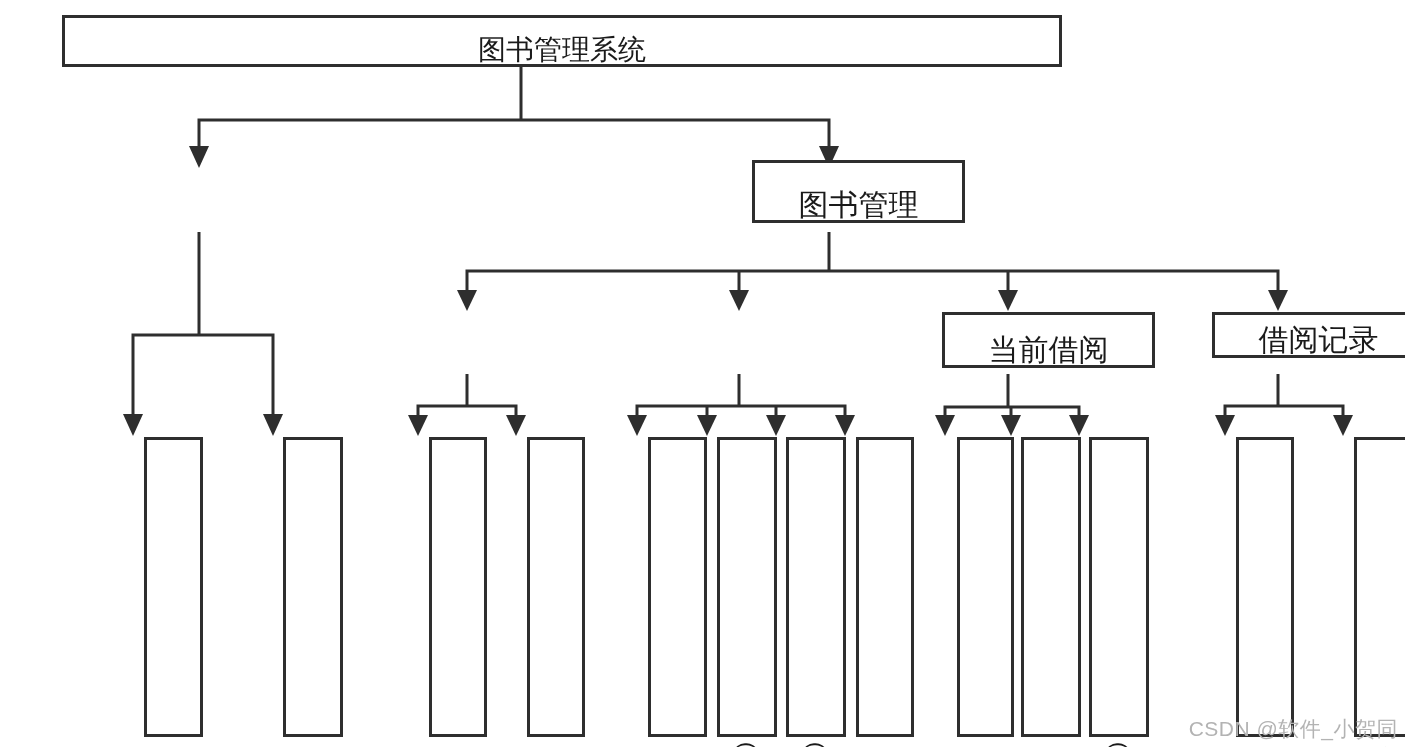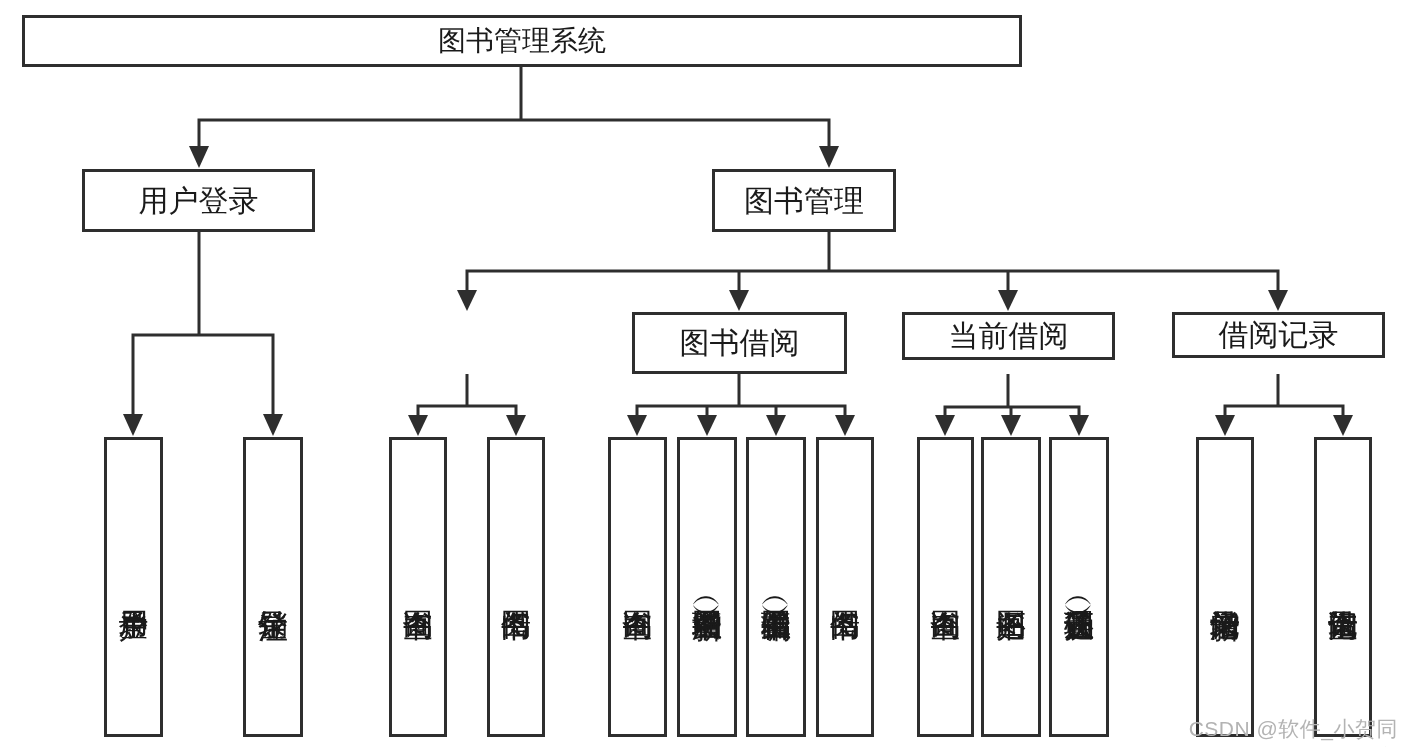"图书管理系统" .node { align-items: center -> flex-end; margin-left: none -> 40px }
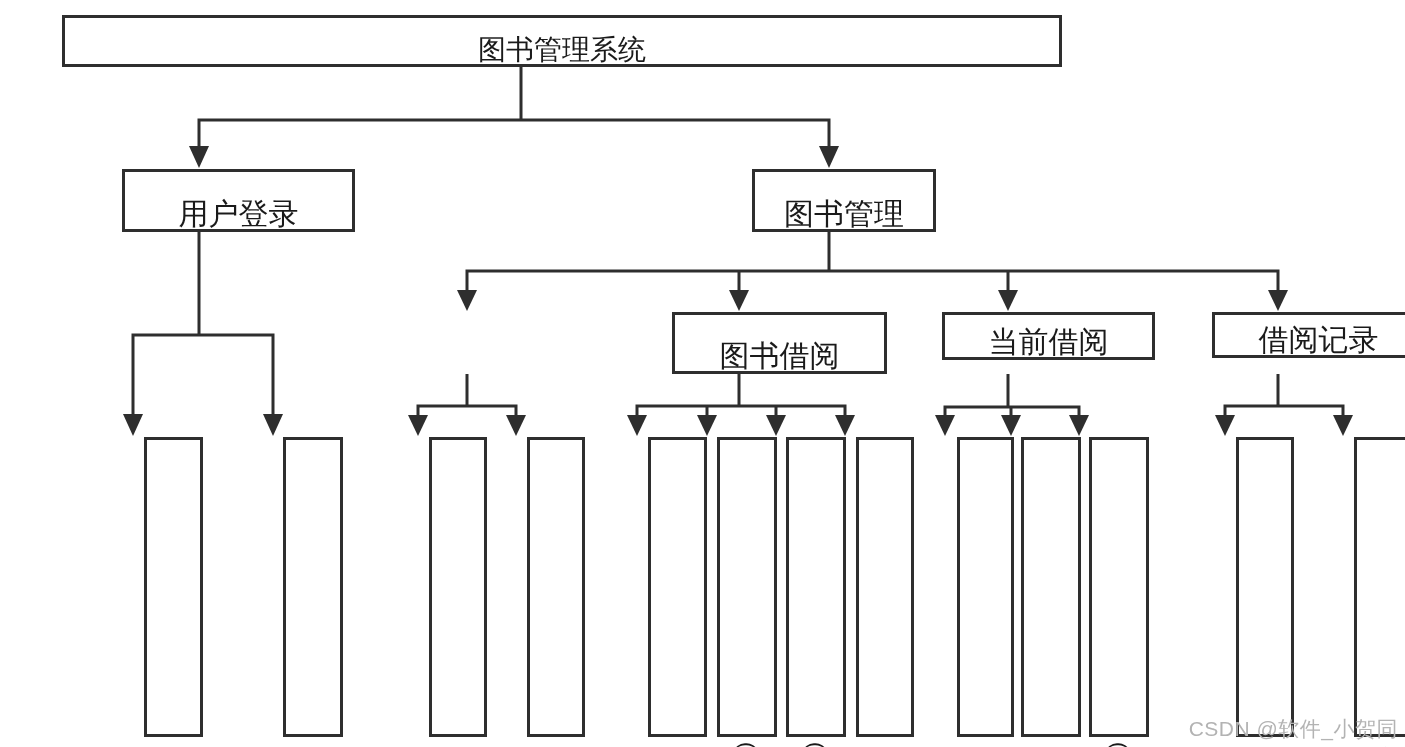"用户登录" div.node { html: <div> <span>用户登录</span> </div> -> none }
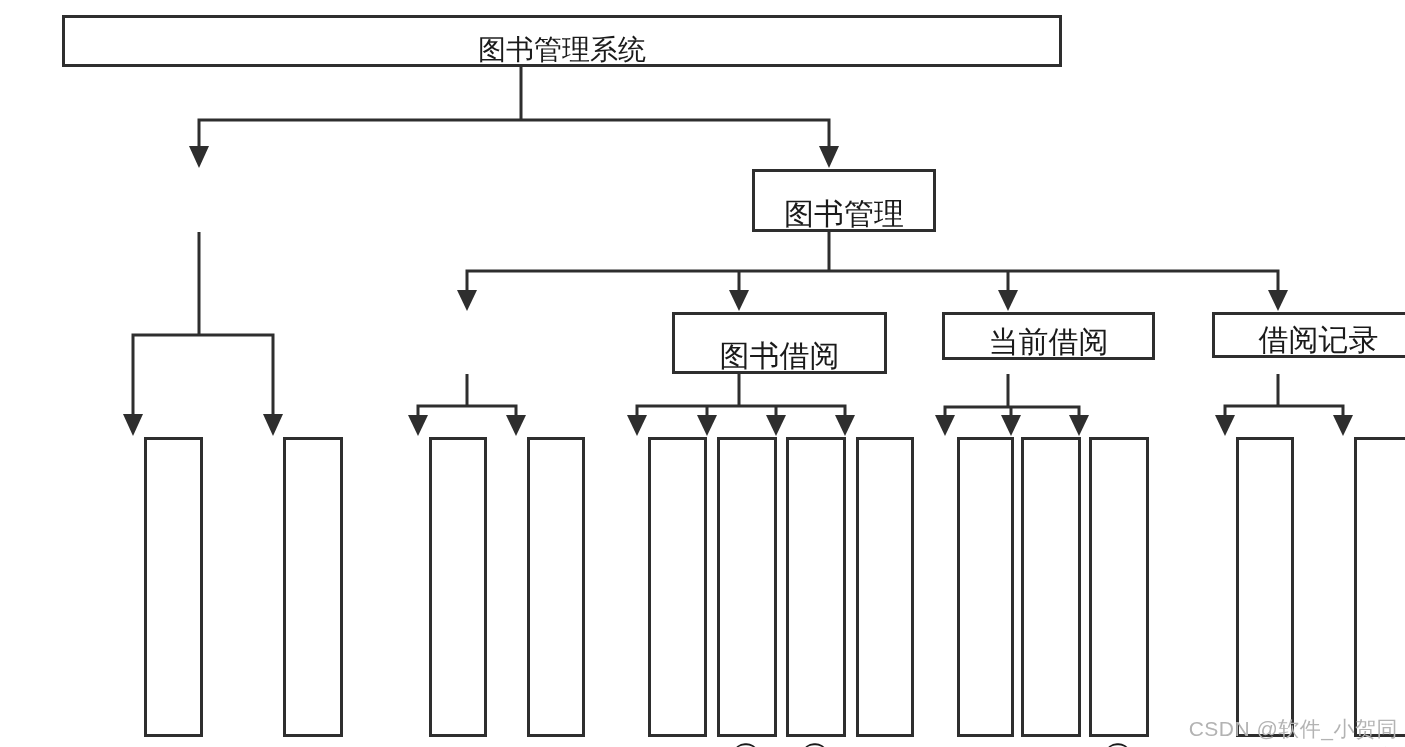"图书管理" div.node { top: 169px -> 160px; width: 184px -> 213px }
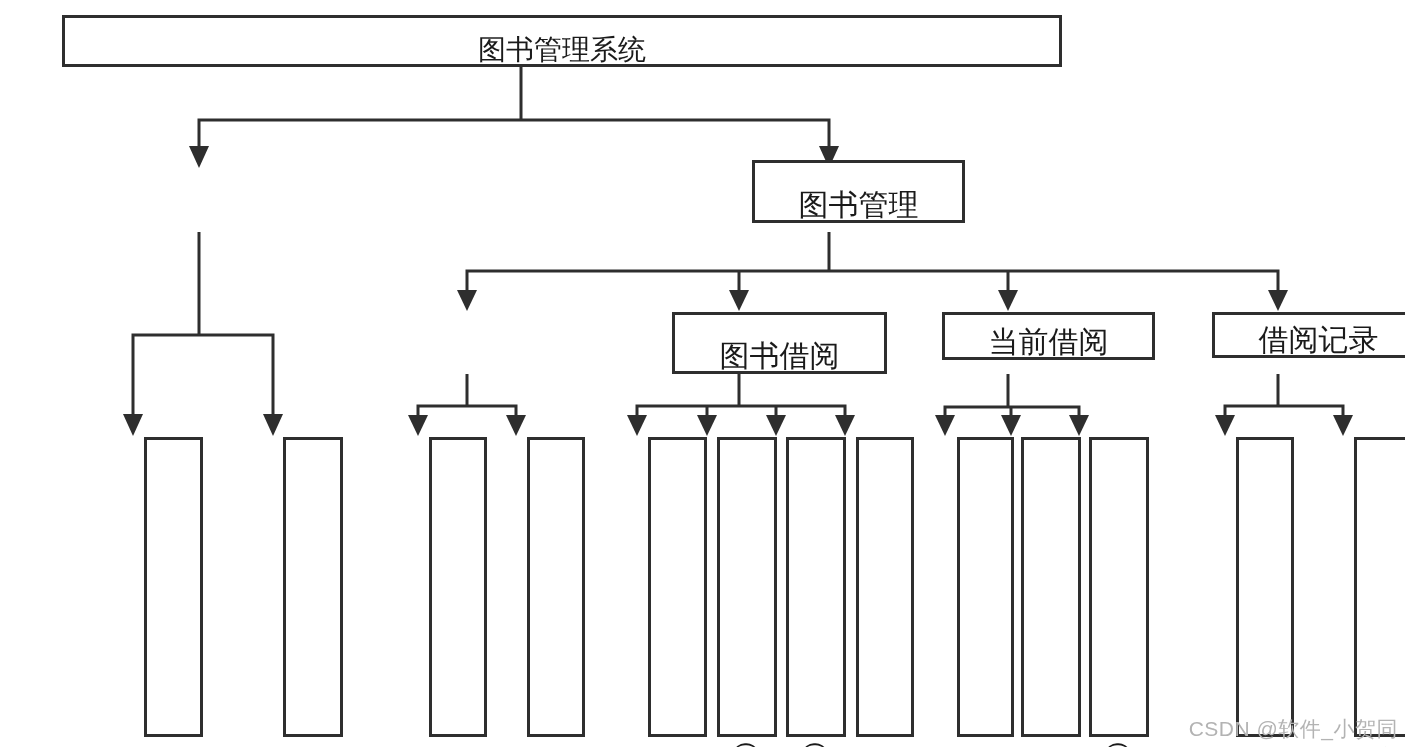"图书借阅" div.node { html: <div> <span>图书借阅</span> </div> -> none }
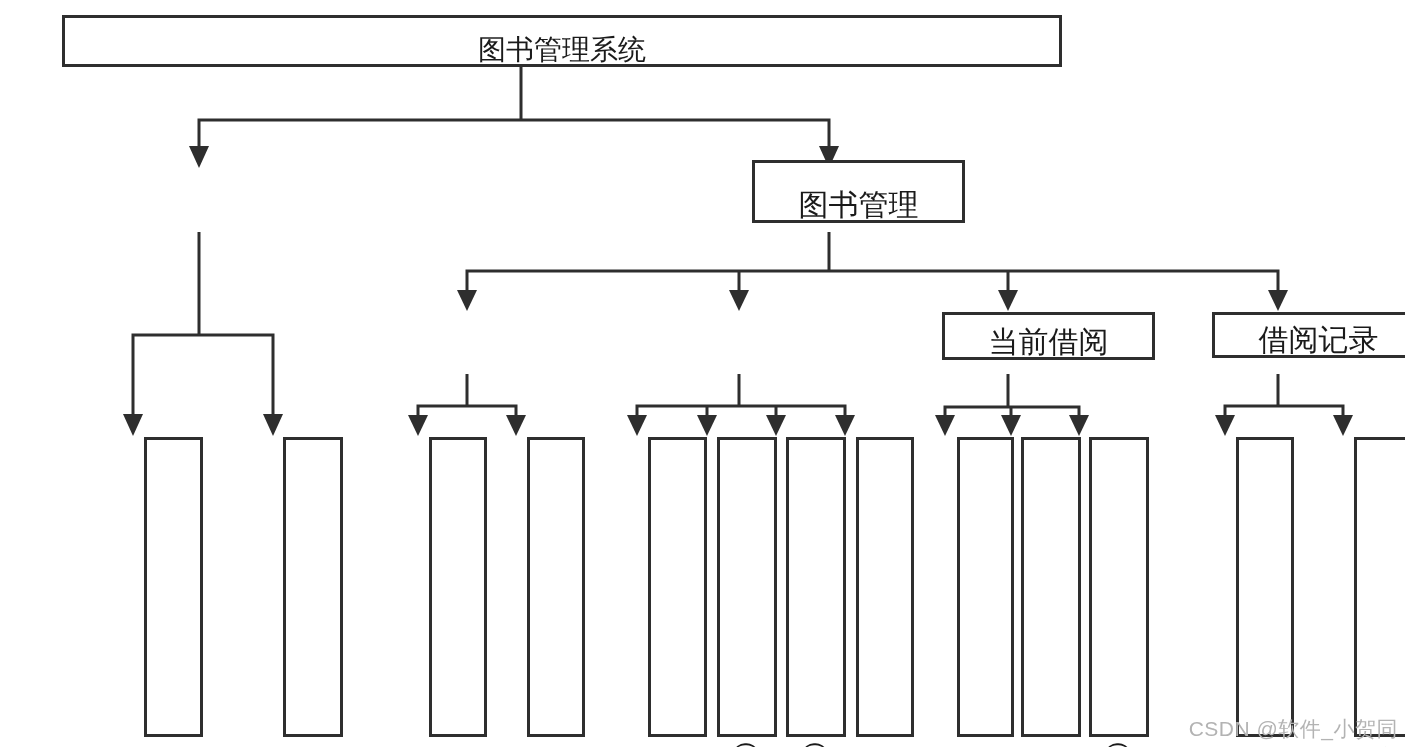"当前借阅" div.node { height: 48px -> 56px }
